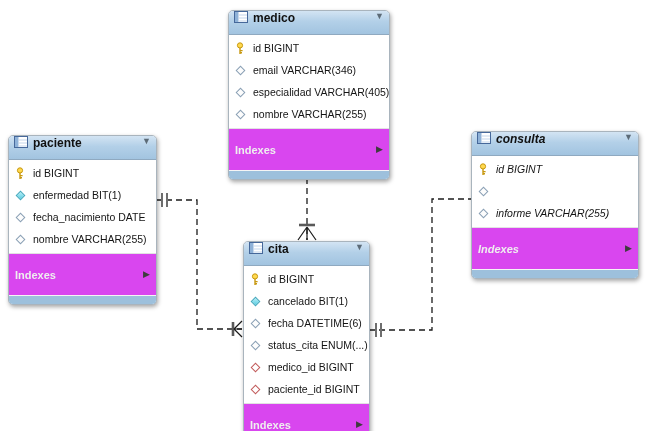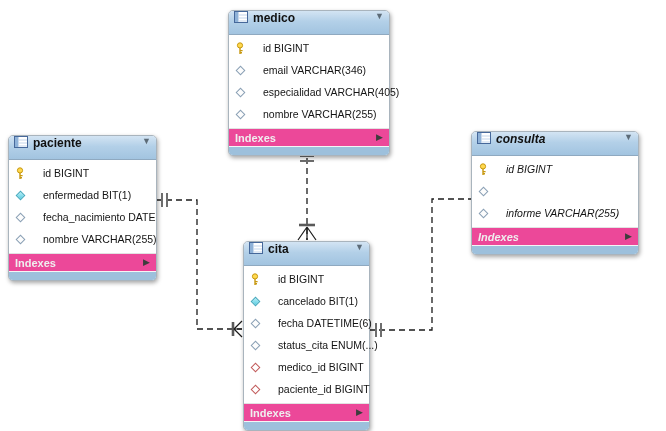"id BIGINT" .clabel { margin-left: 17px -> 7px }
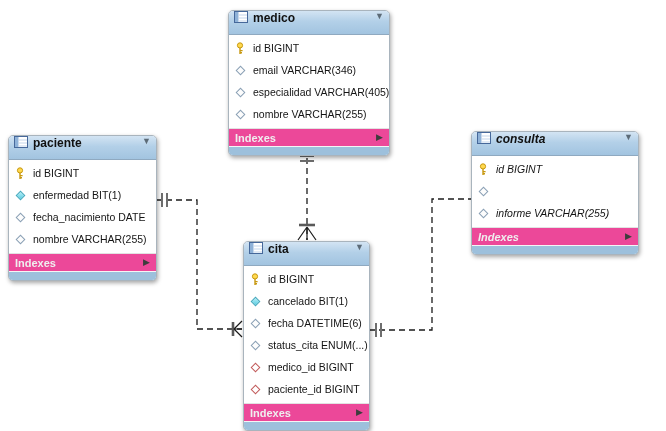"Indexes" .tfoot { background: #ec4899 -> #d946ef; padding: 0 6px -> 12px 6px }
